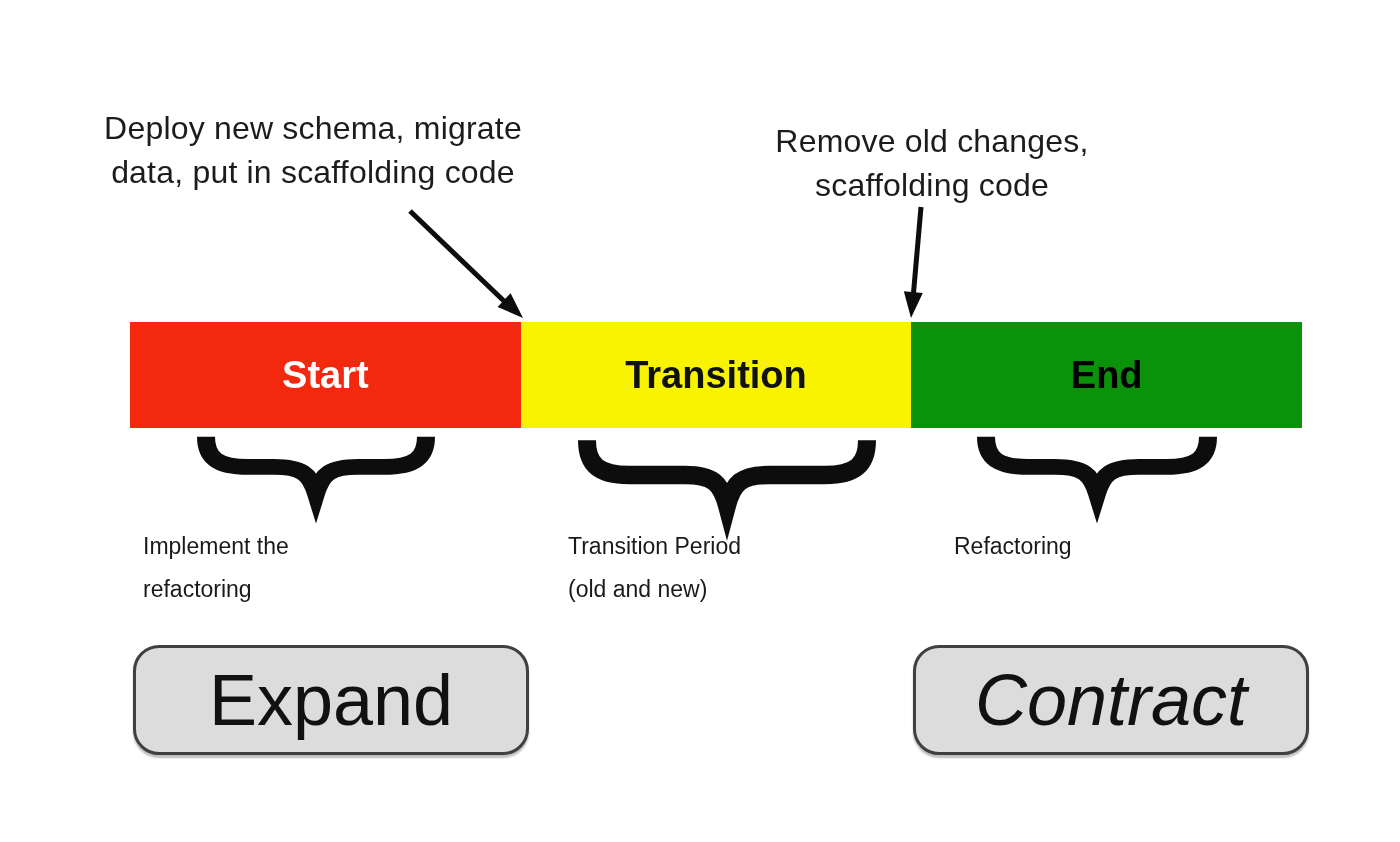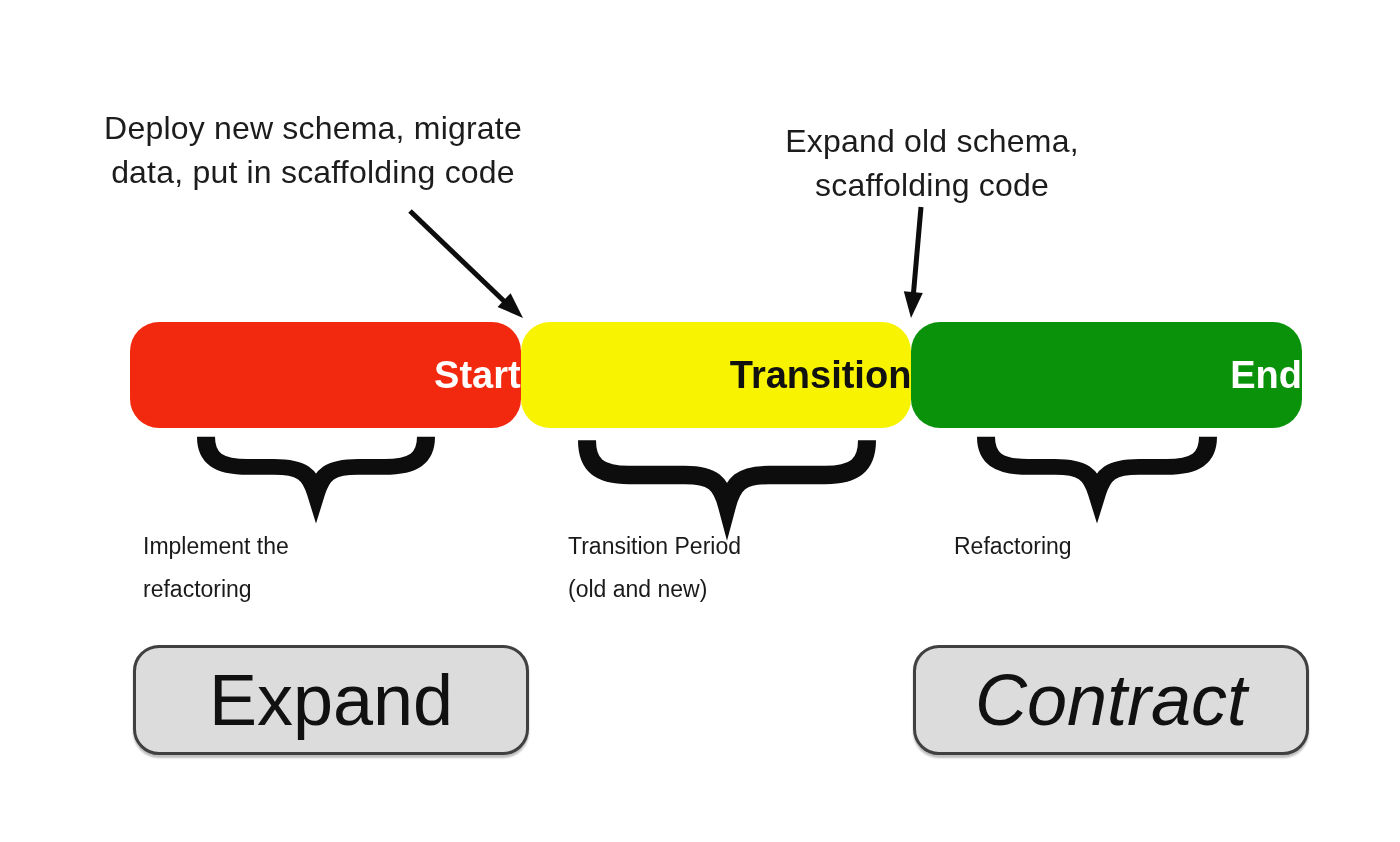"Expand old schema," div { text: Expand old schema -> Remove old changes }
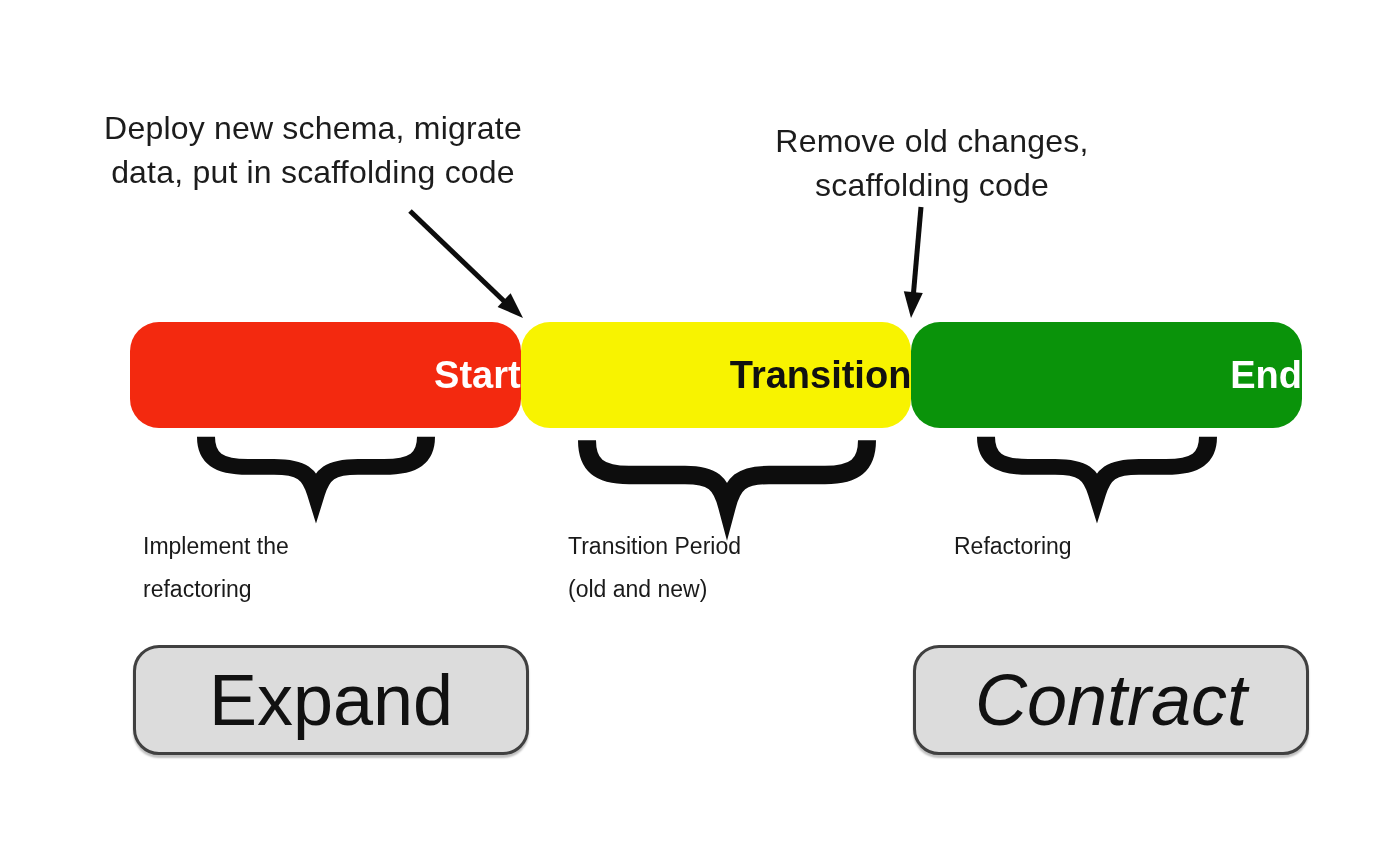"Start" .seg { border-radius: 29px -> none; justify-content: flex-end -> center }
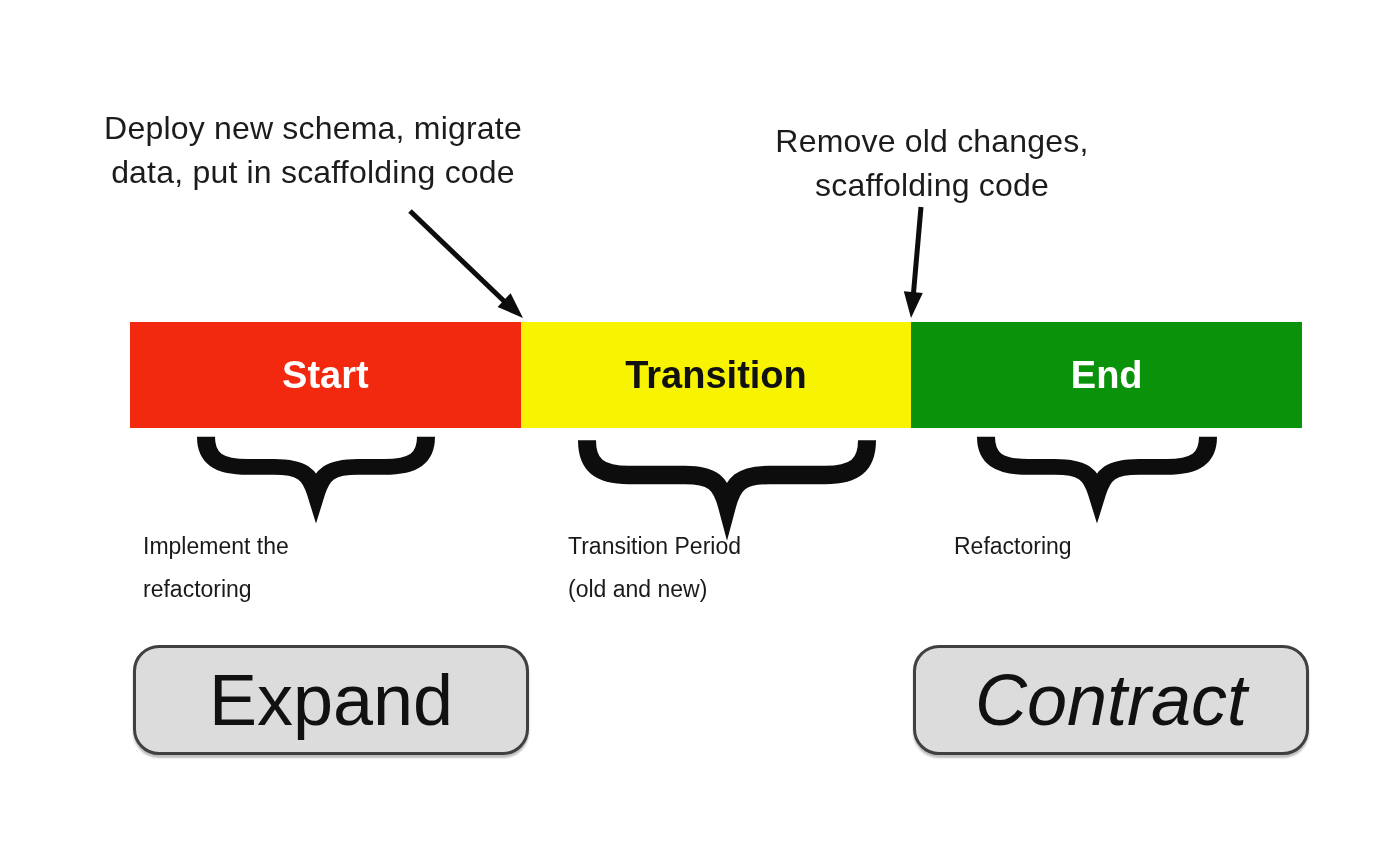"End" span.seg-label { color: #ffffff -> #000000 }
